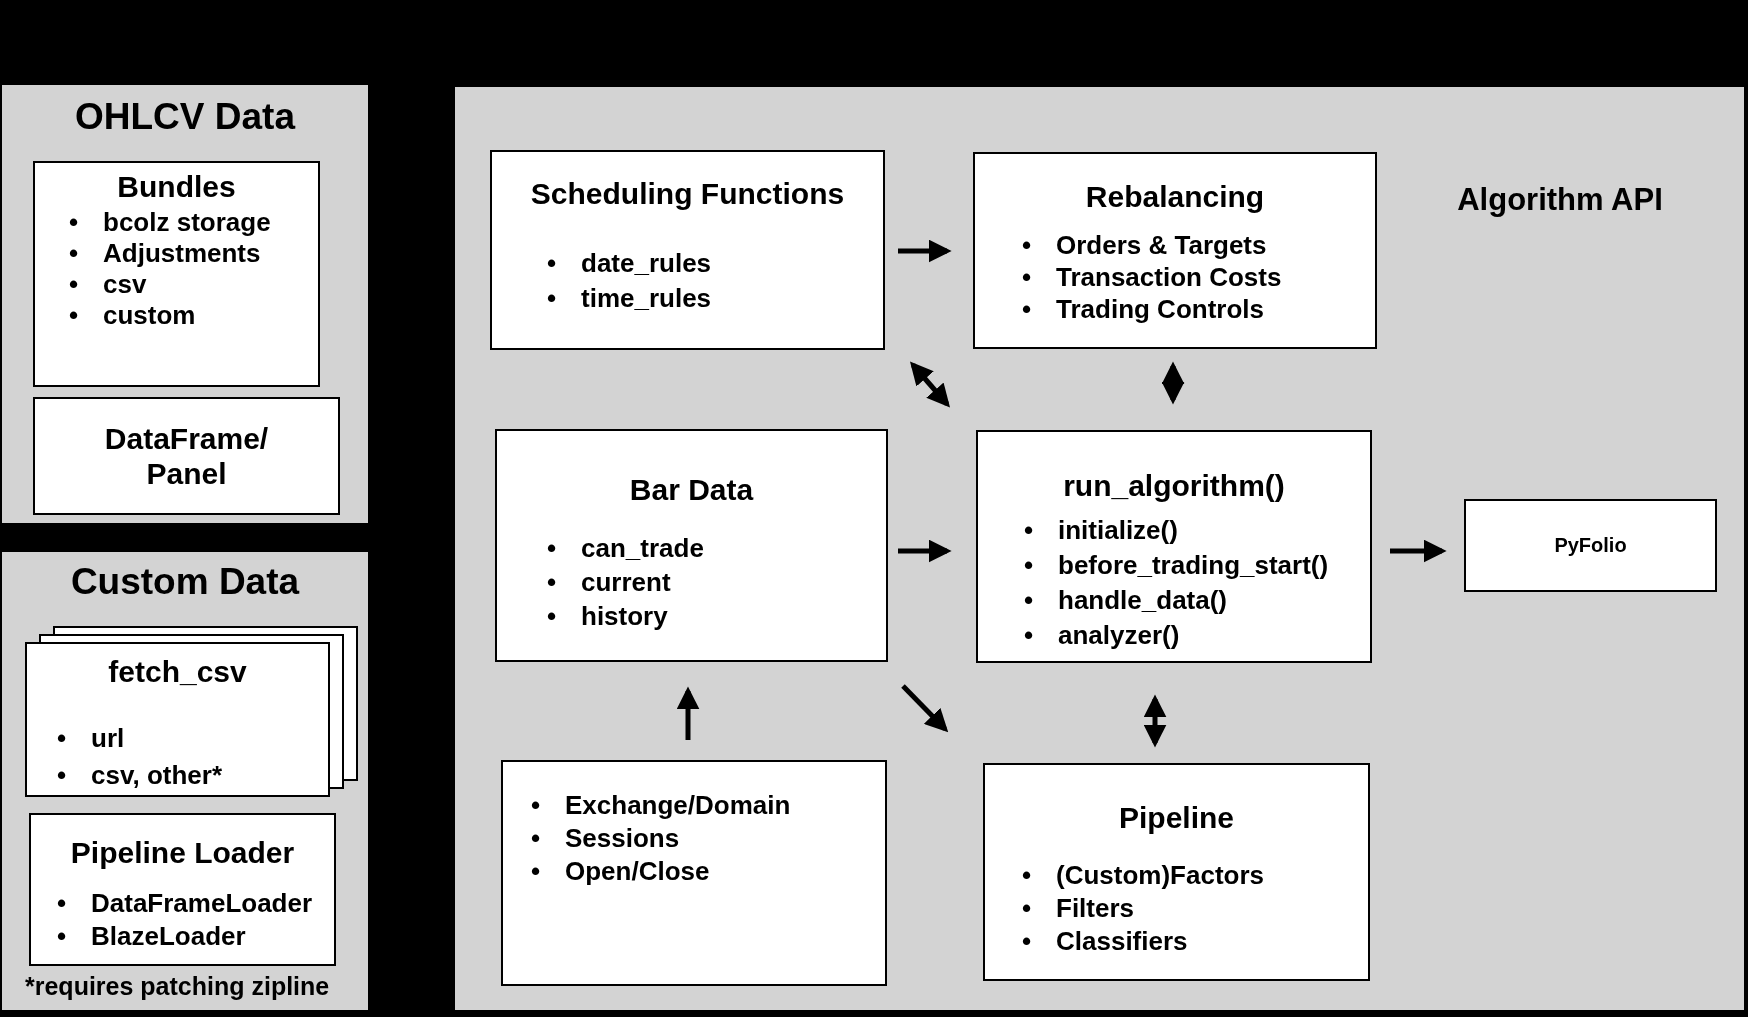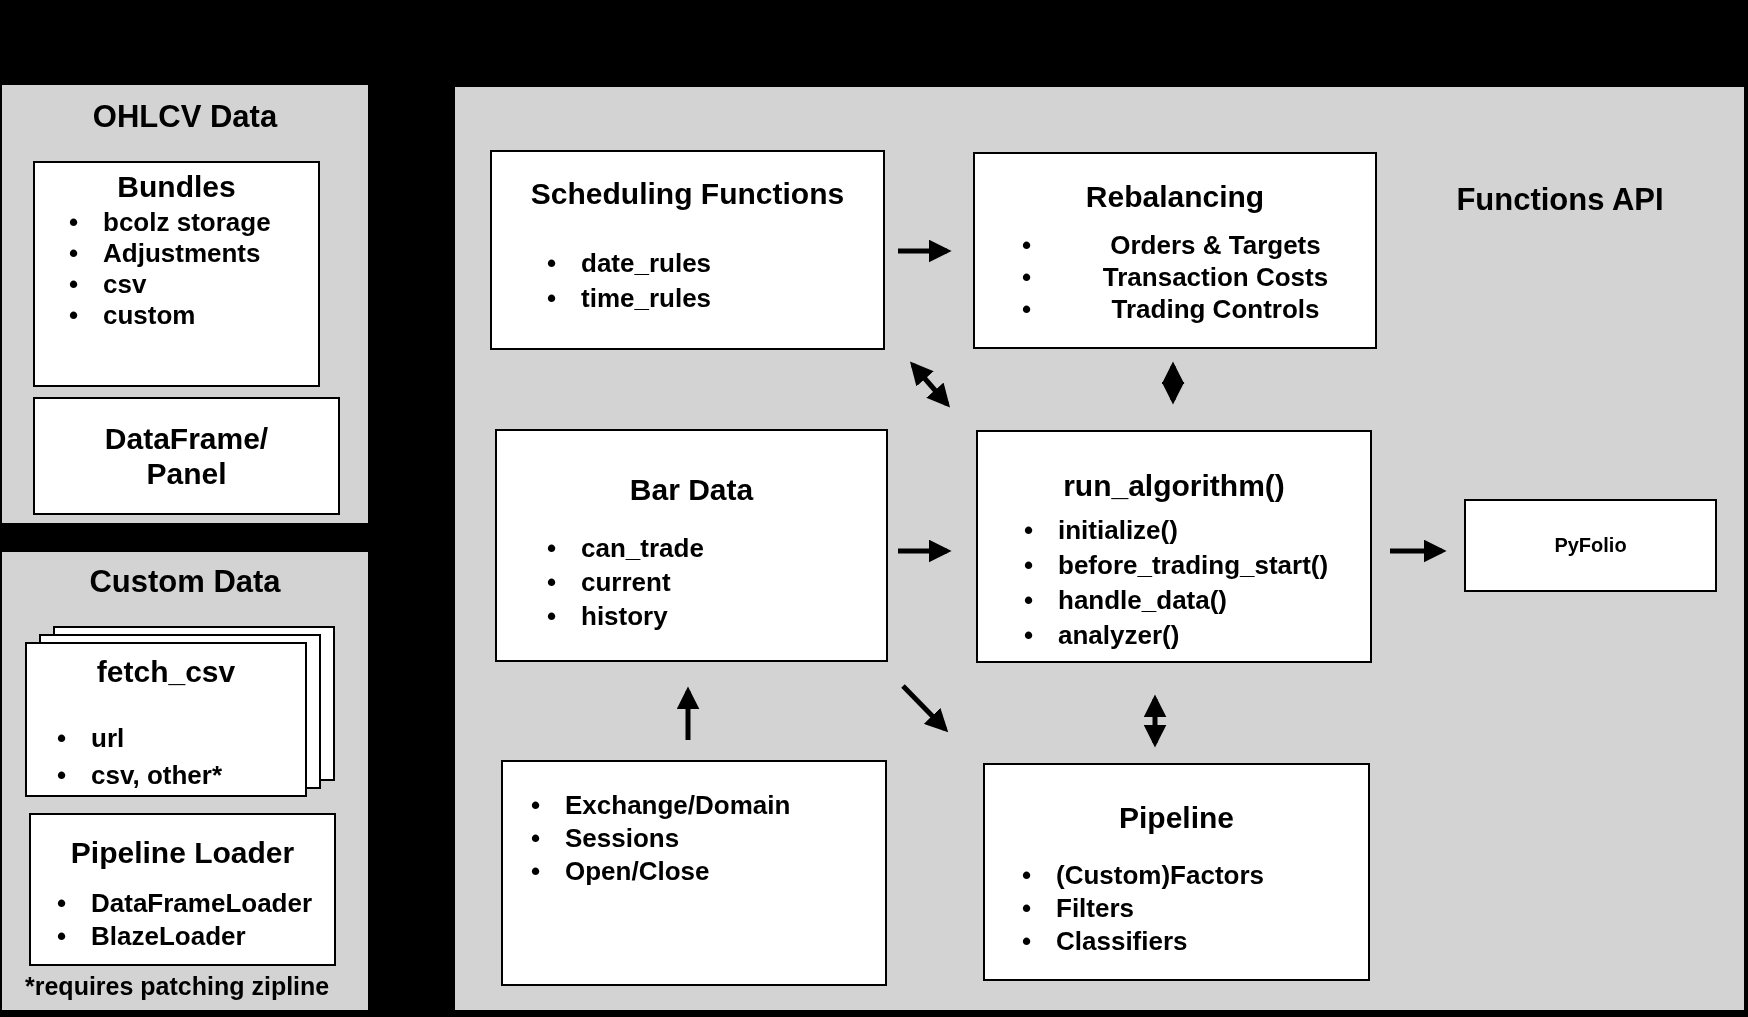"OHLCV Data" .panel-title { font-size: 31px -> 37px }
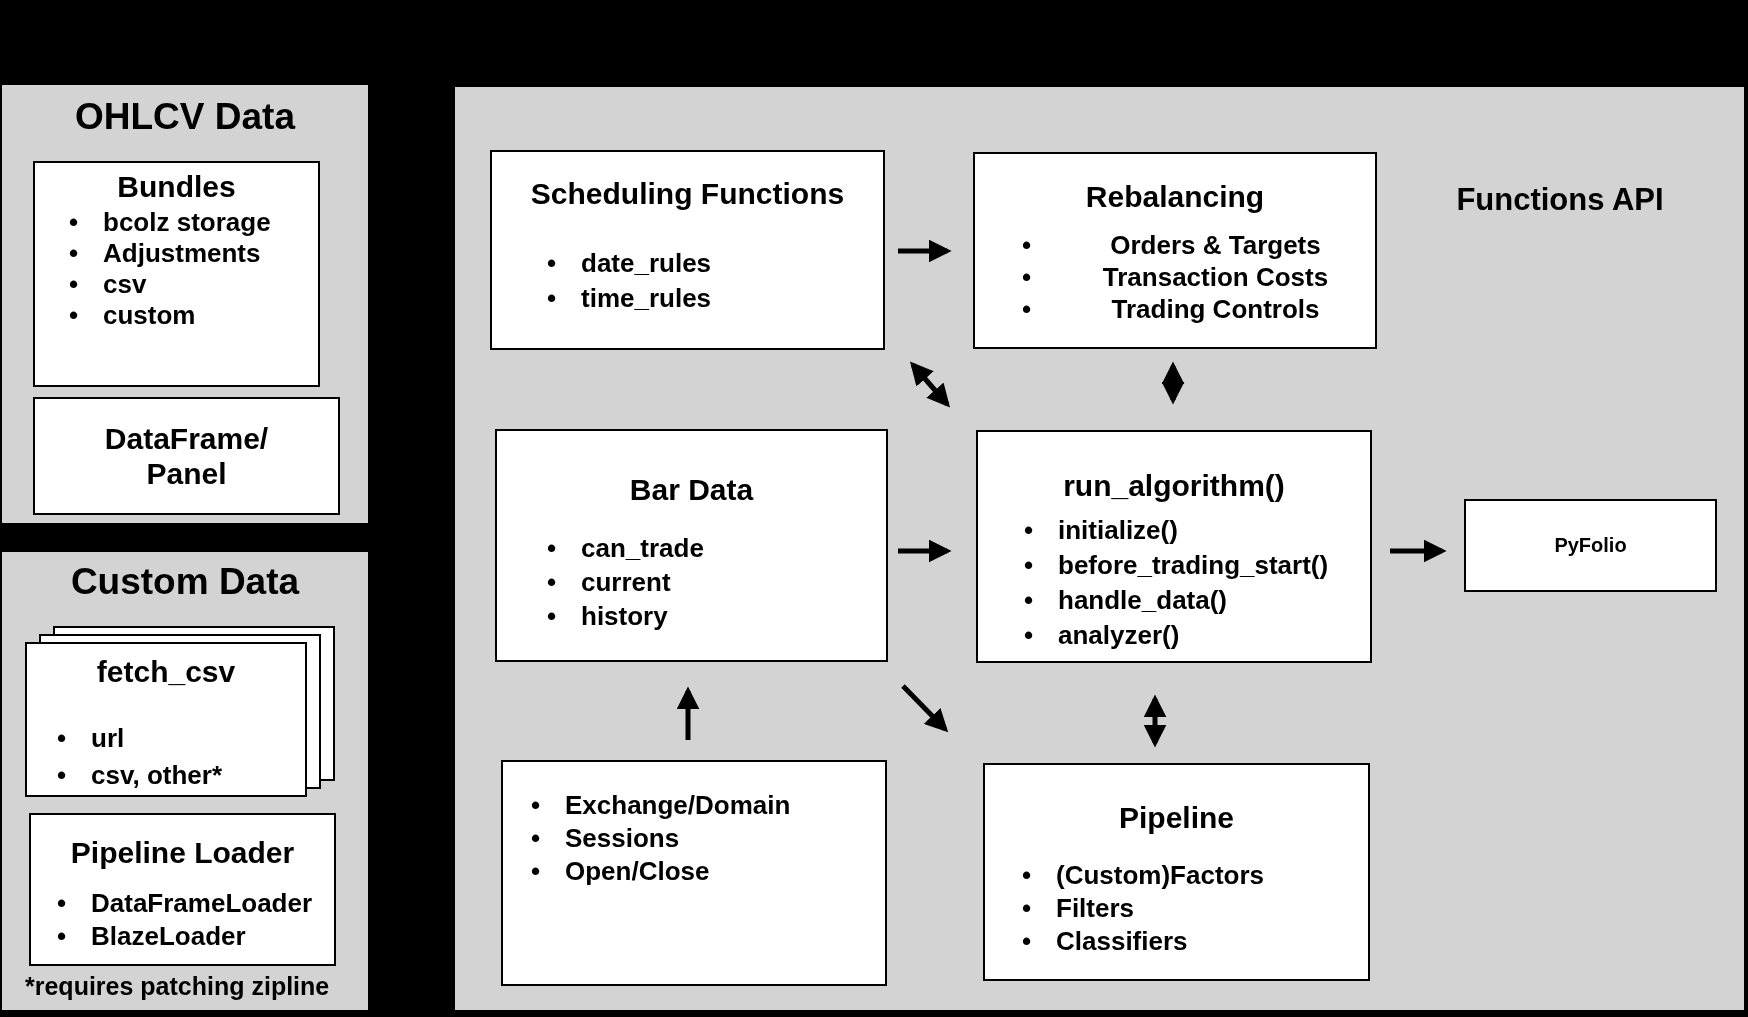"Functions API" h2 { text: Functions -> Algorithm }
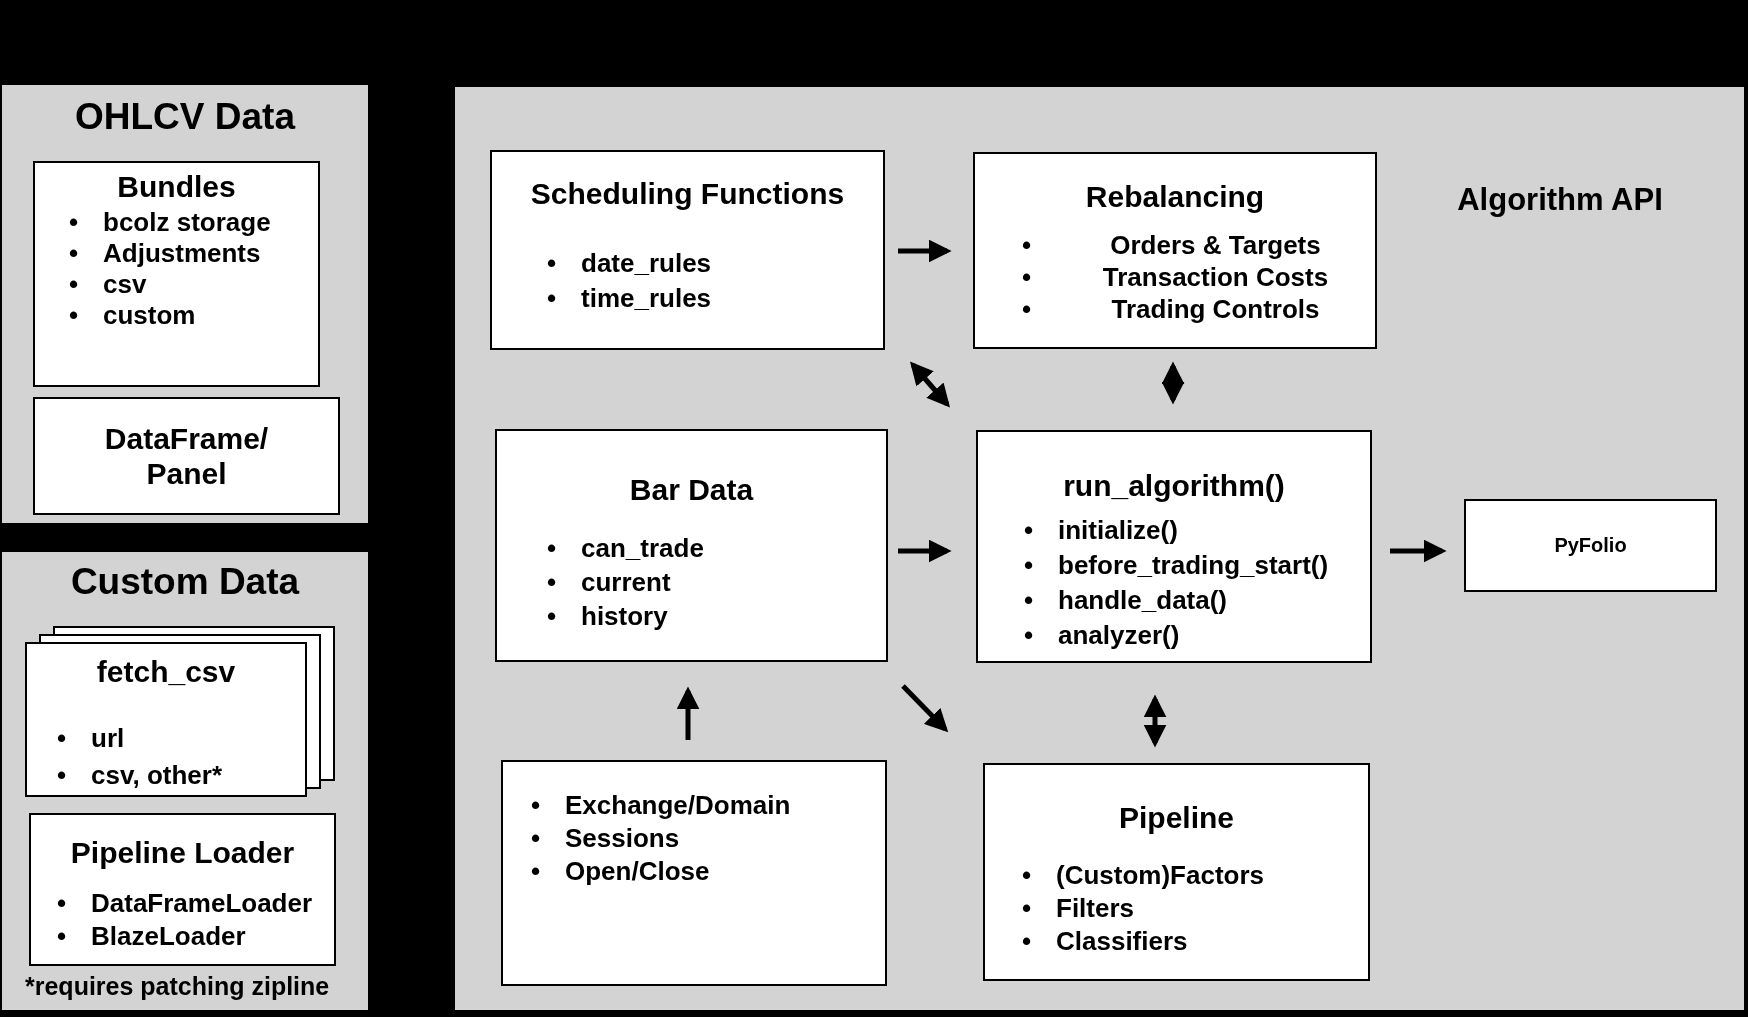"Orders & Targets" #box-rebalancing li { text-align: center -> none }
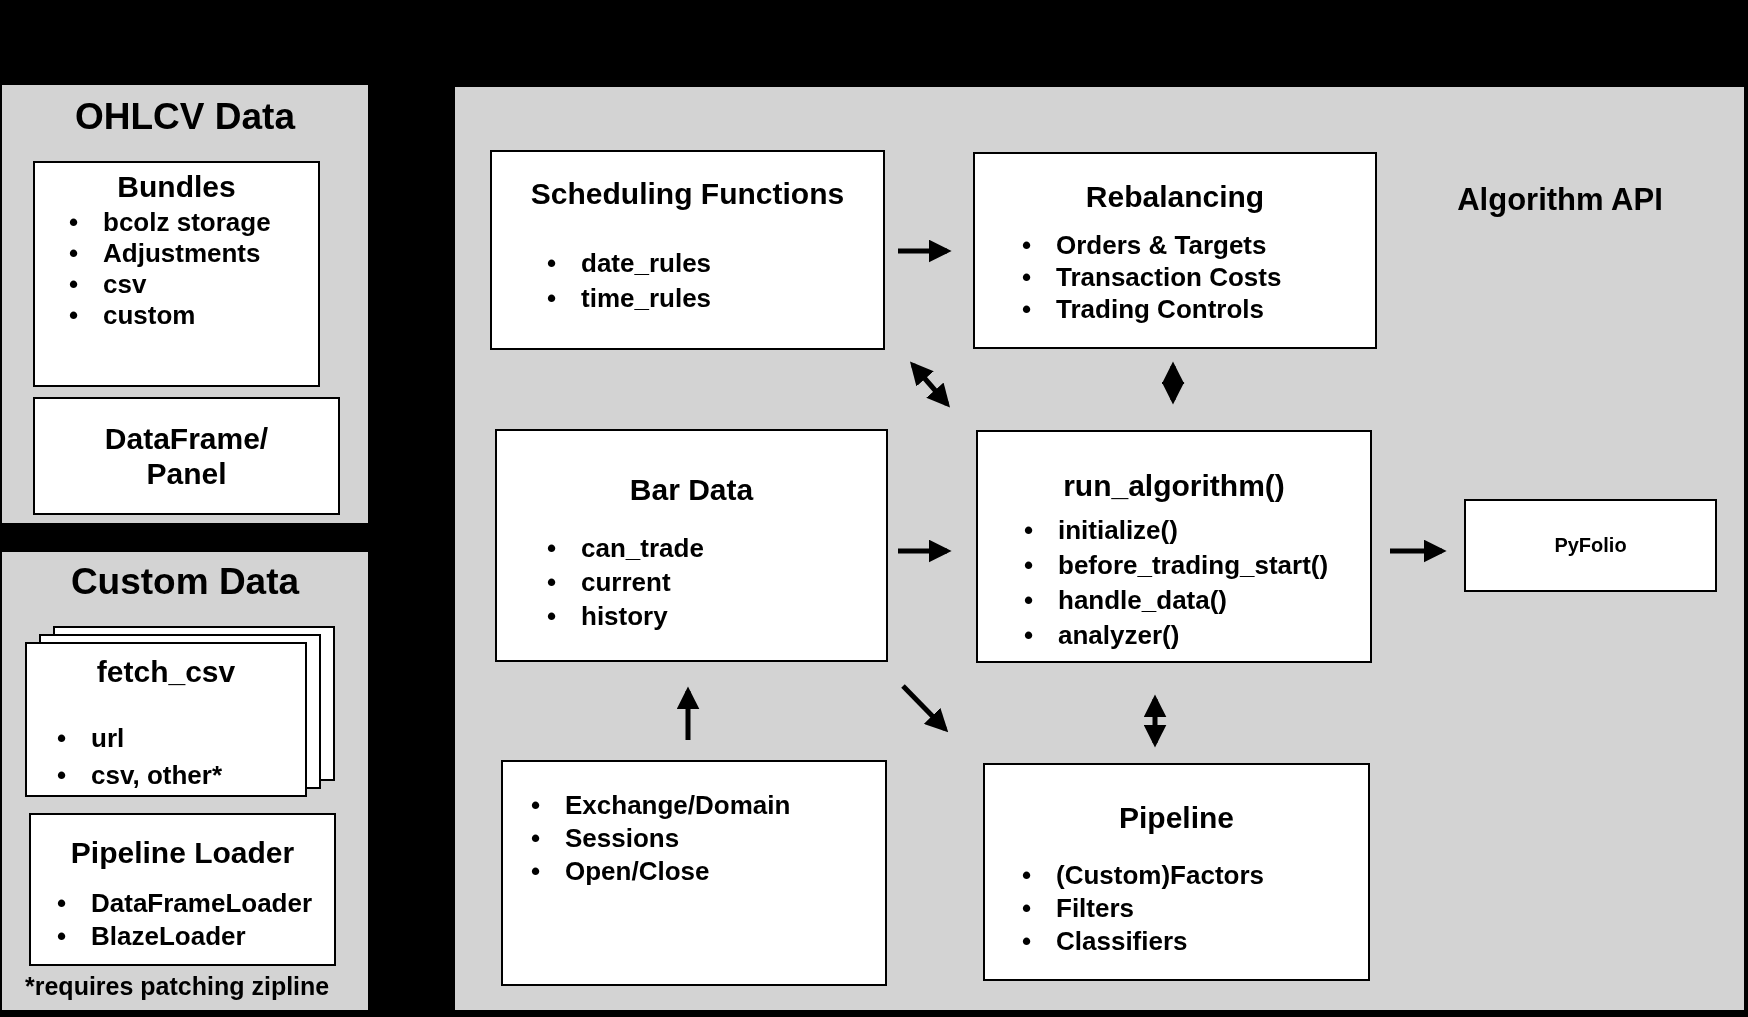"fetch_csv" .stackbox { width: 282px -> 305px }
